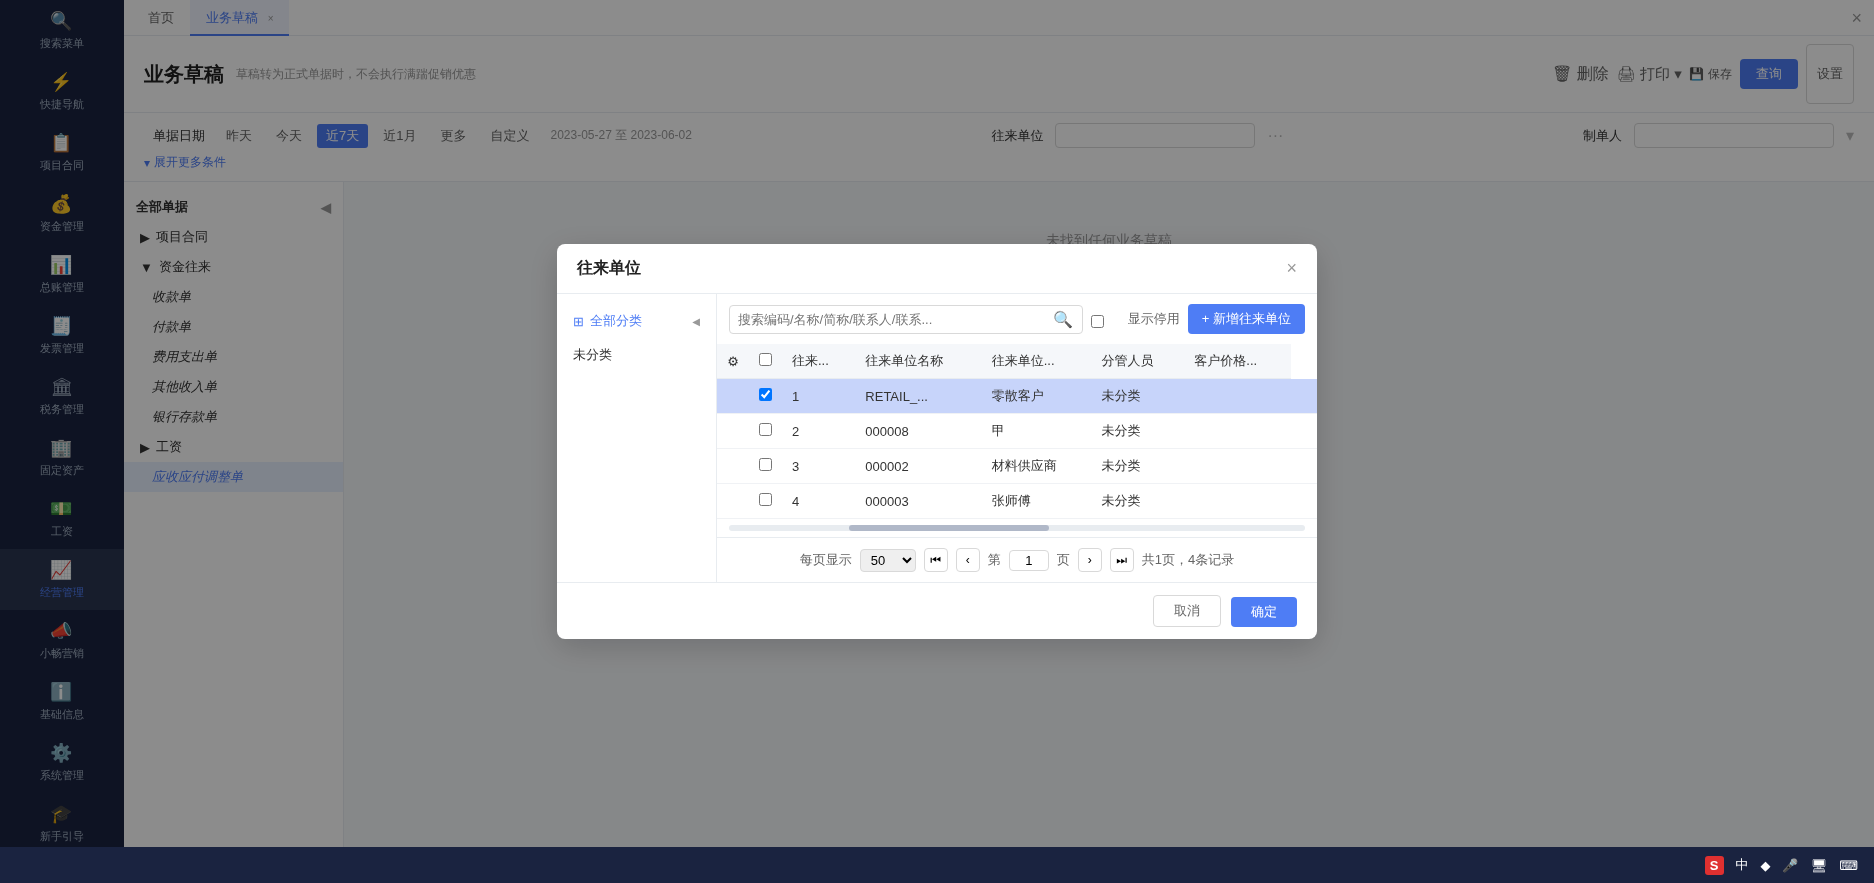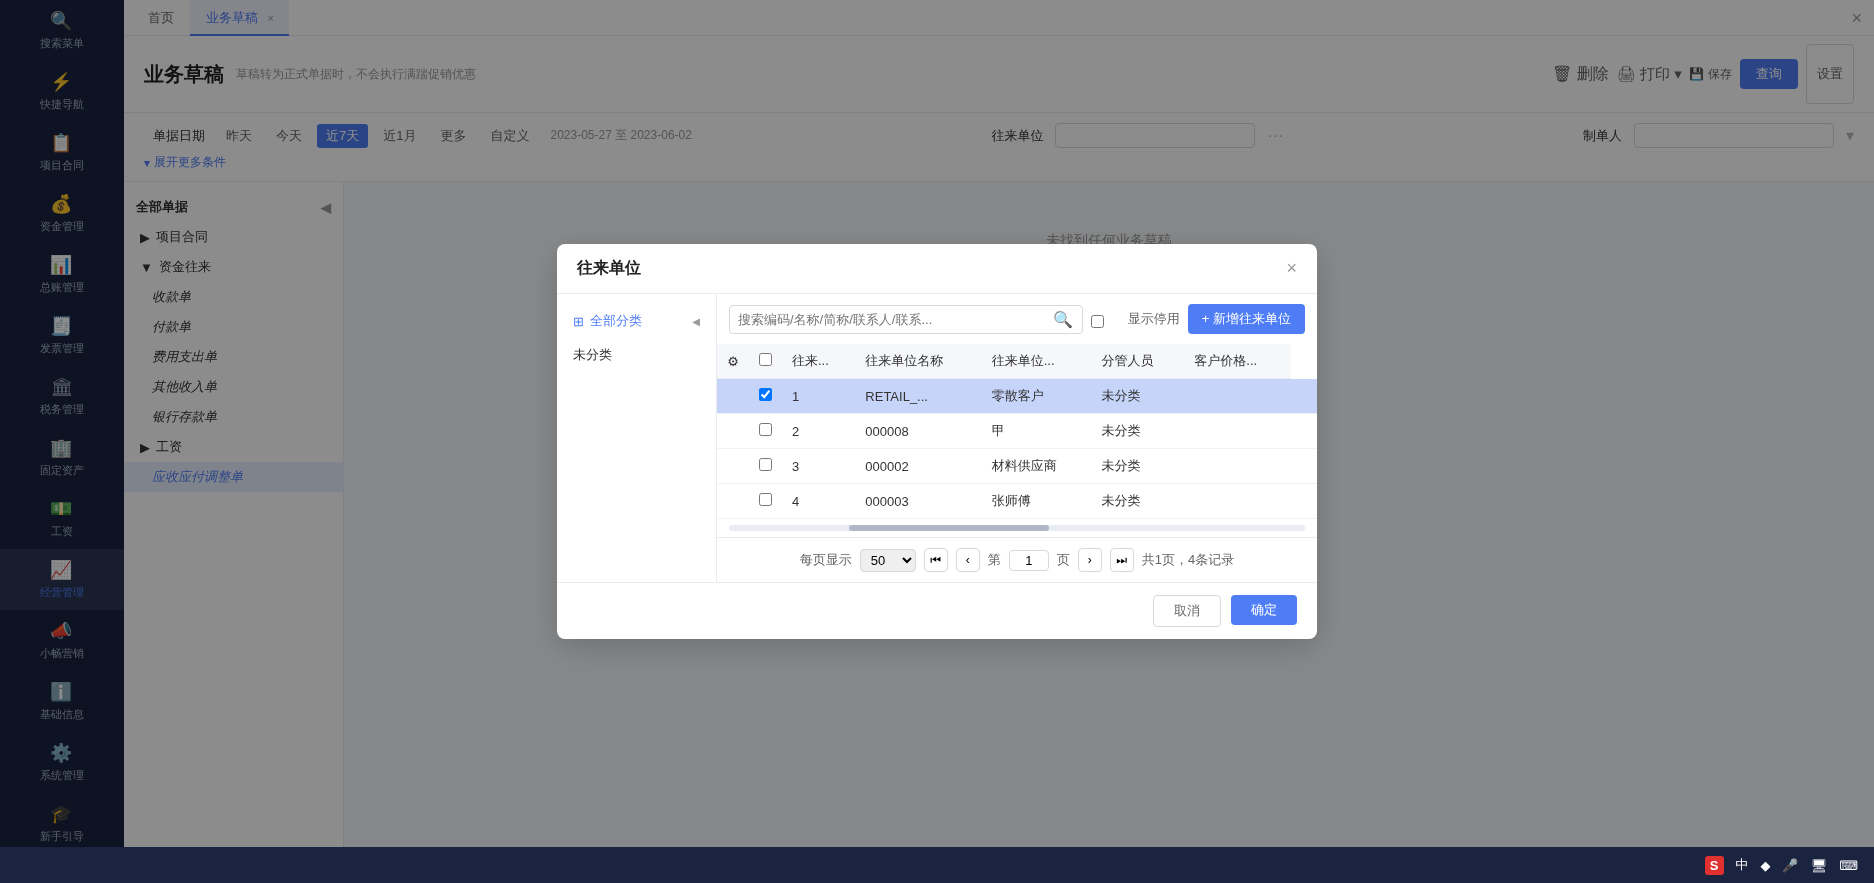"取消" .dialog-footer { align-items: flex-start -> flex-end }
